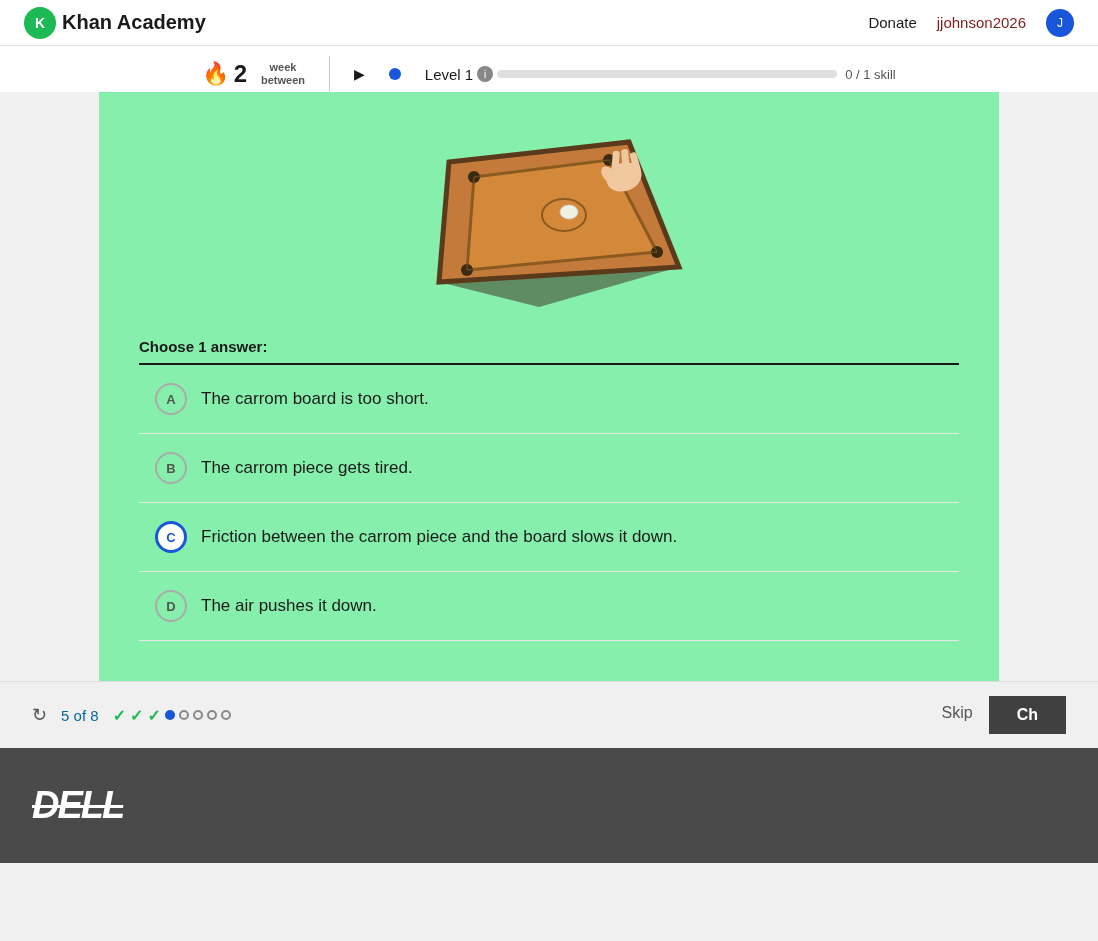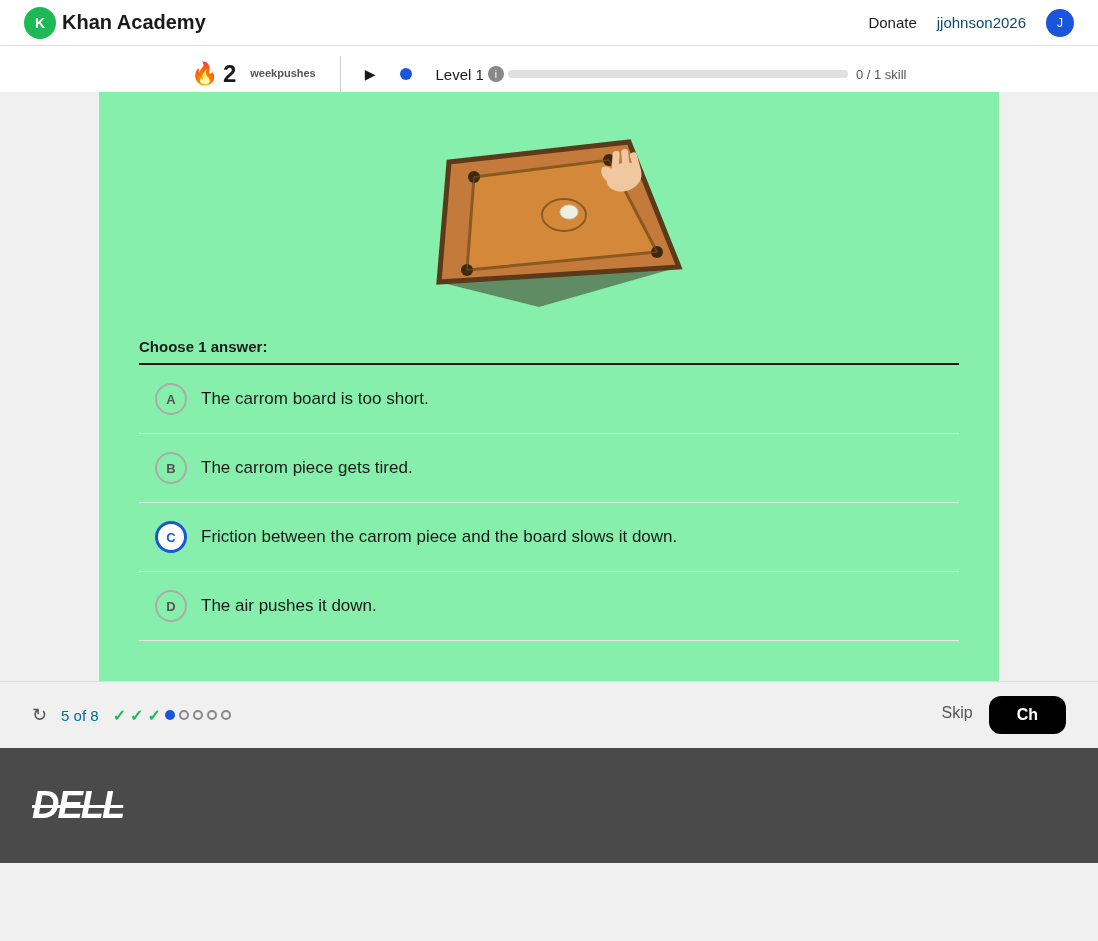"jjohnson2026" .username { color: #0c4a6e -> #7f1d1d }
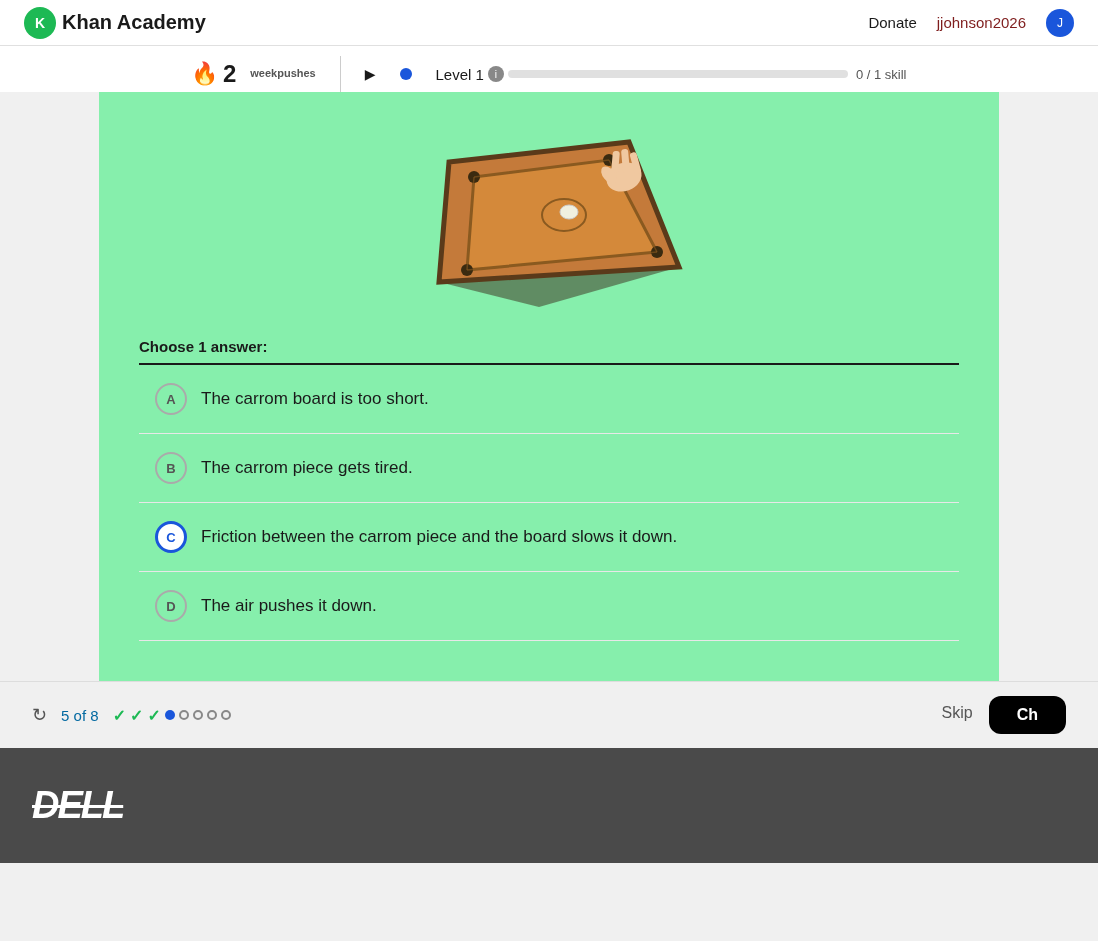"week" div { flex-direction: row -> column }
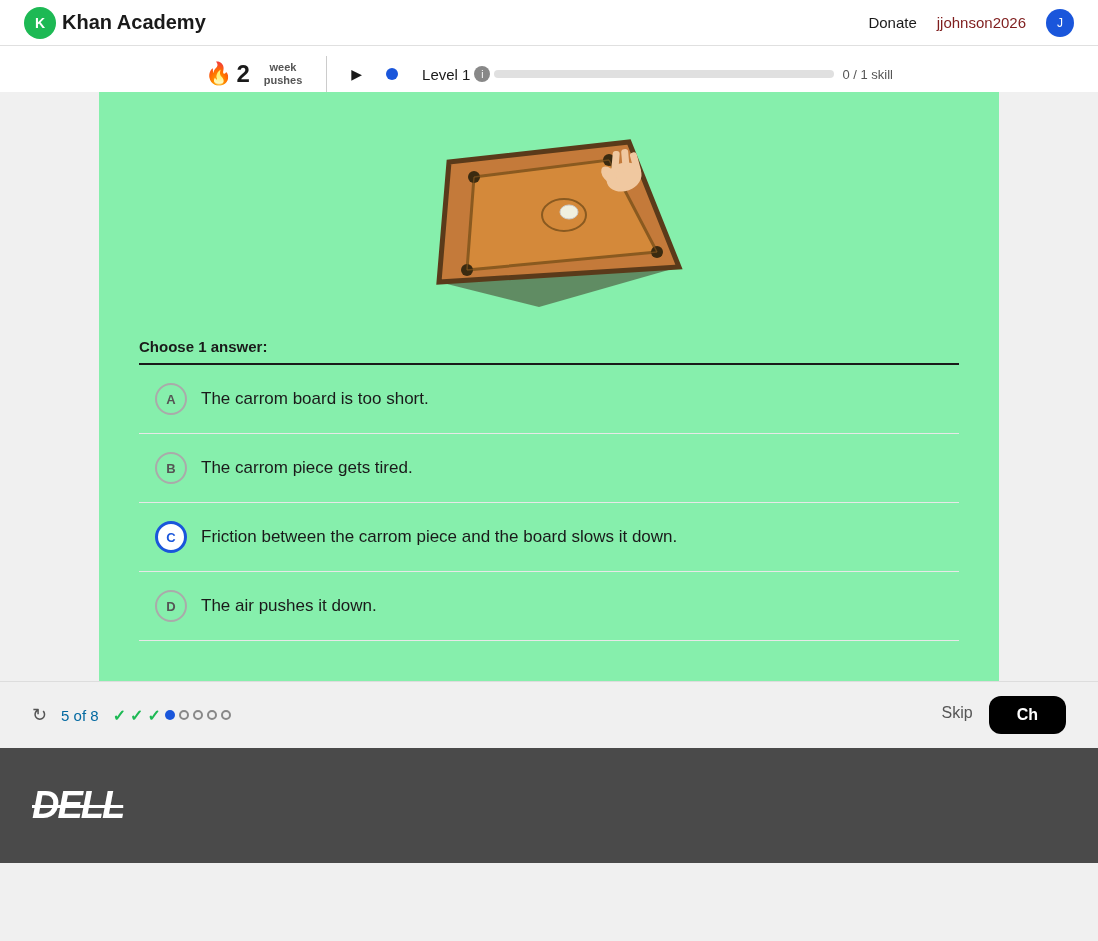"pushes" span.streak-label { text: pushes -> between }
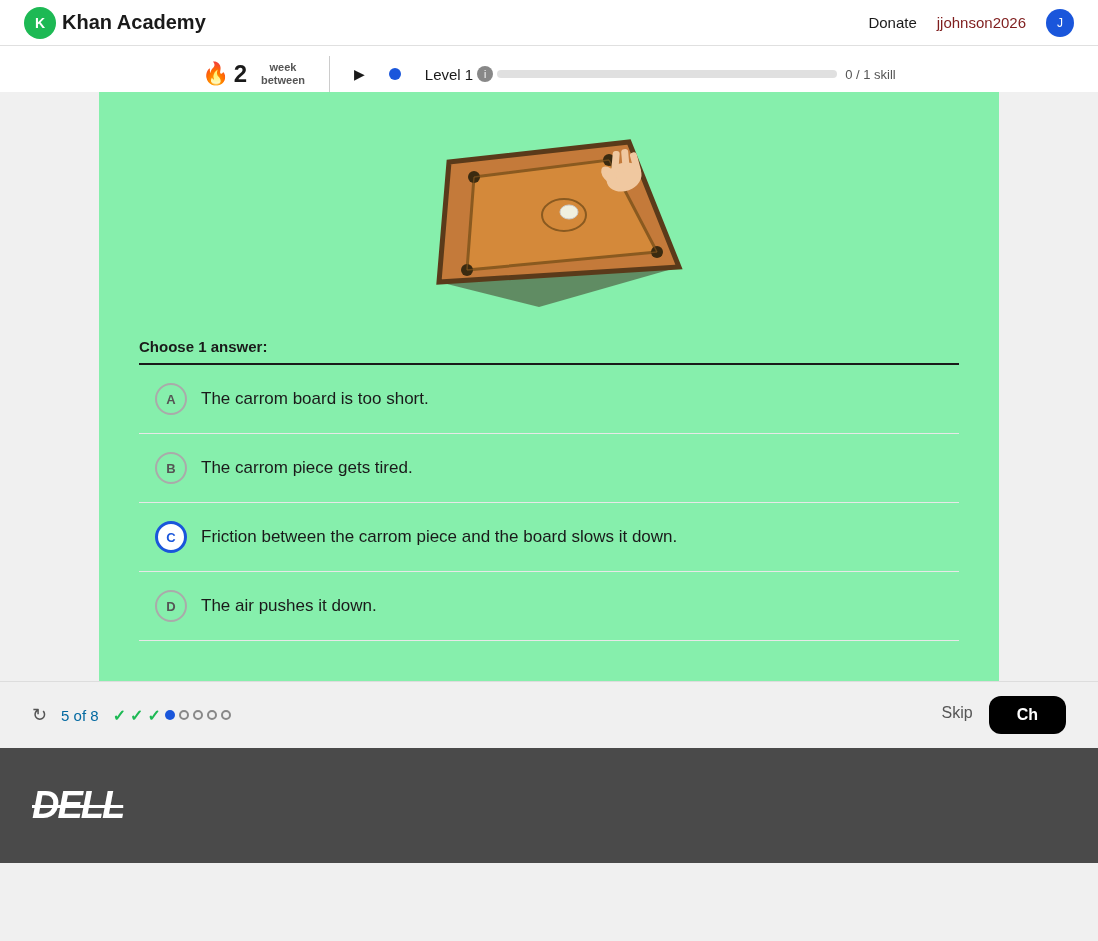"Ch" .check-btn { background: #000000 -> #404040; border-radius: 12px -> 0 }
